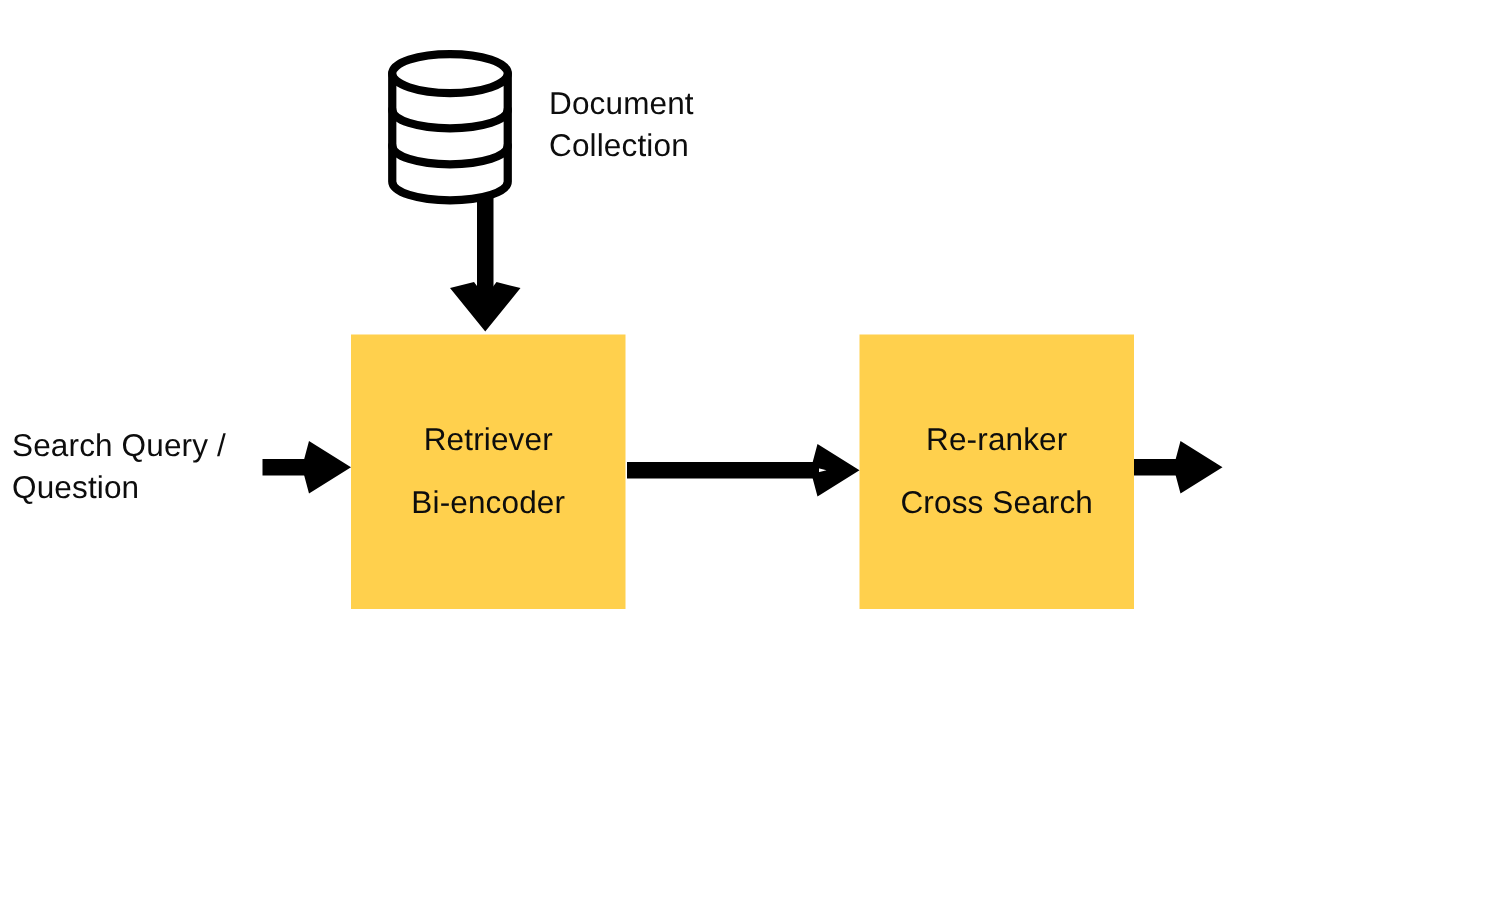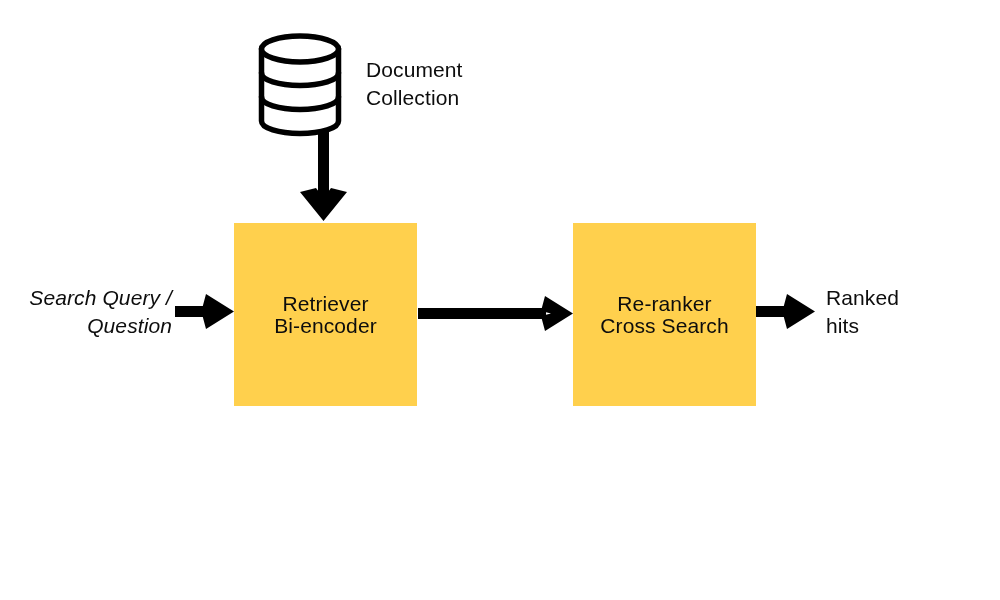"Search Query /" #query-label { font-style: italic -> none; text-align: right -> left }
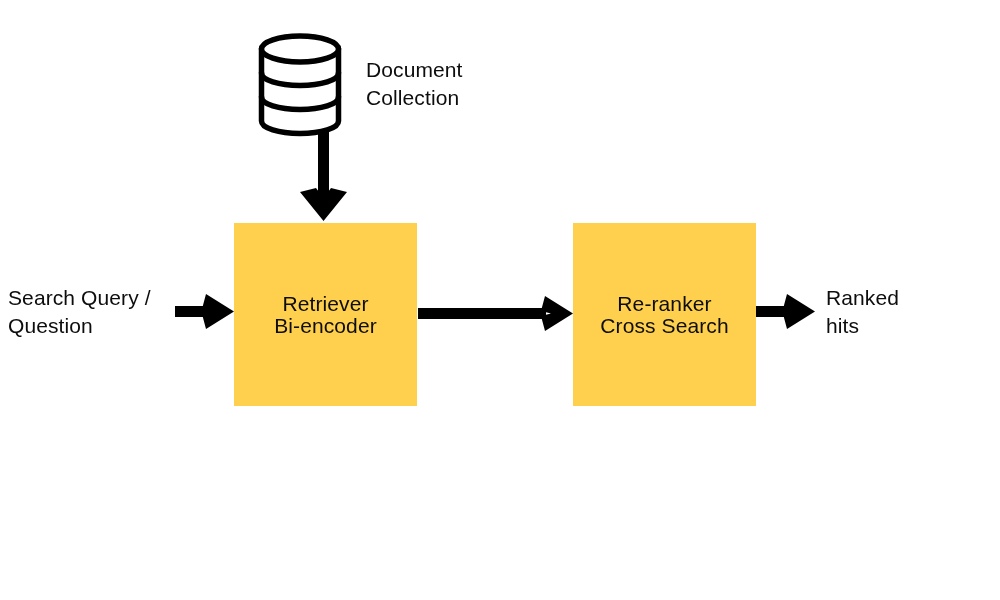"Retriever" .process-box .box-text { line-height: 22px -> 42px }
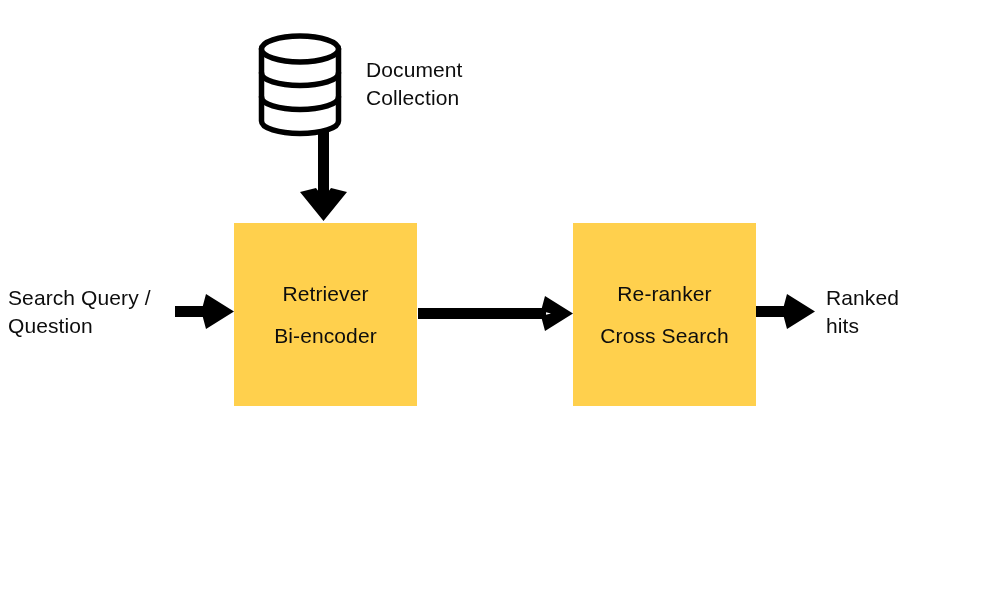"Ranked" div.abs { html: <div>Ranked hits</div> -> none }
